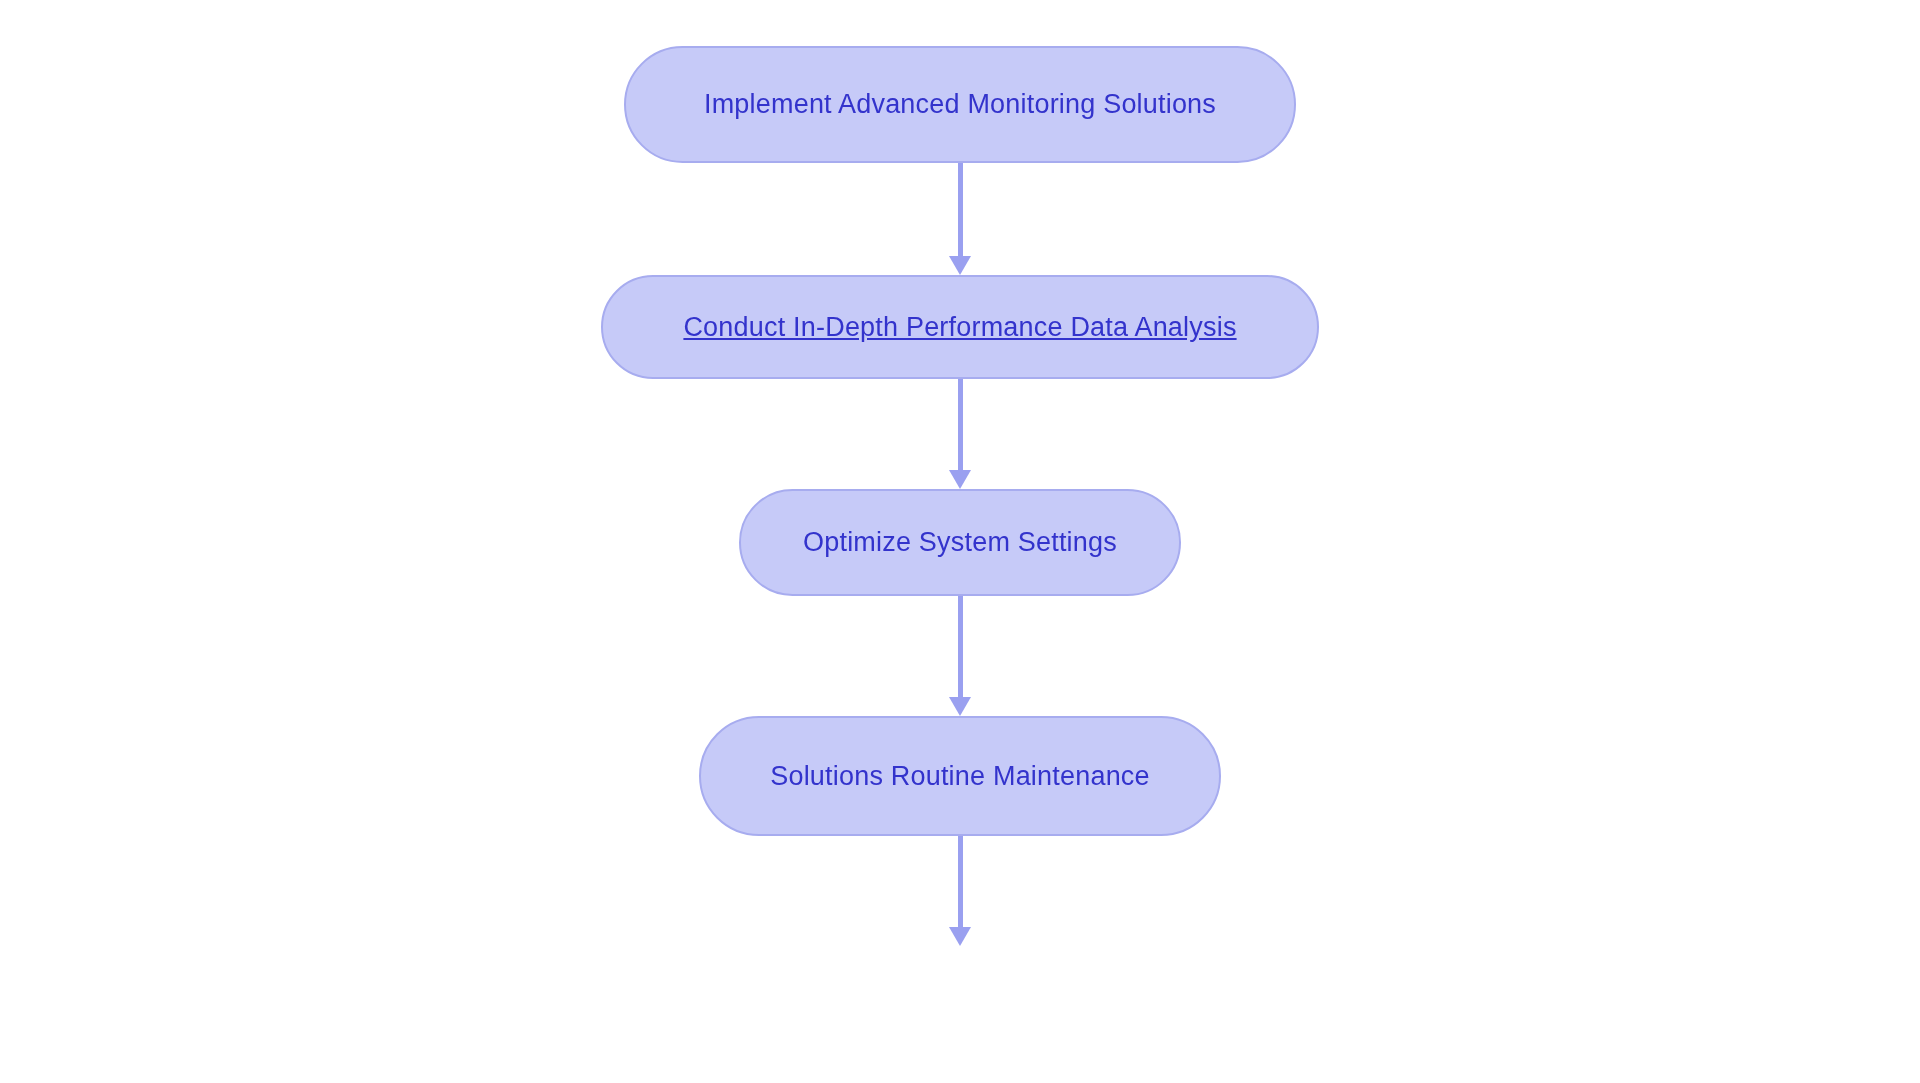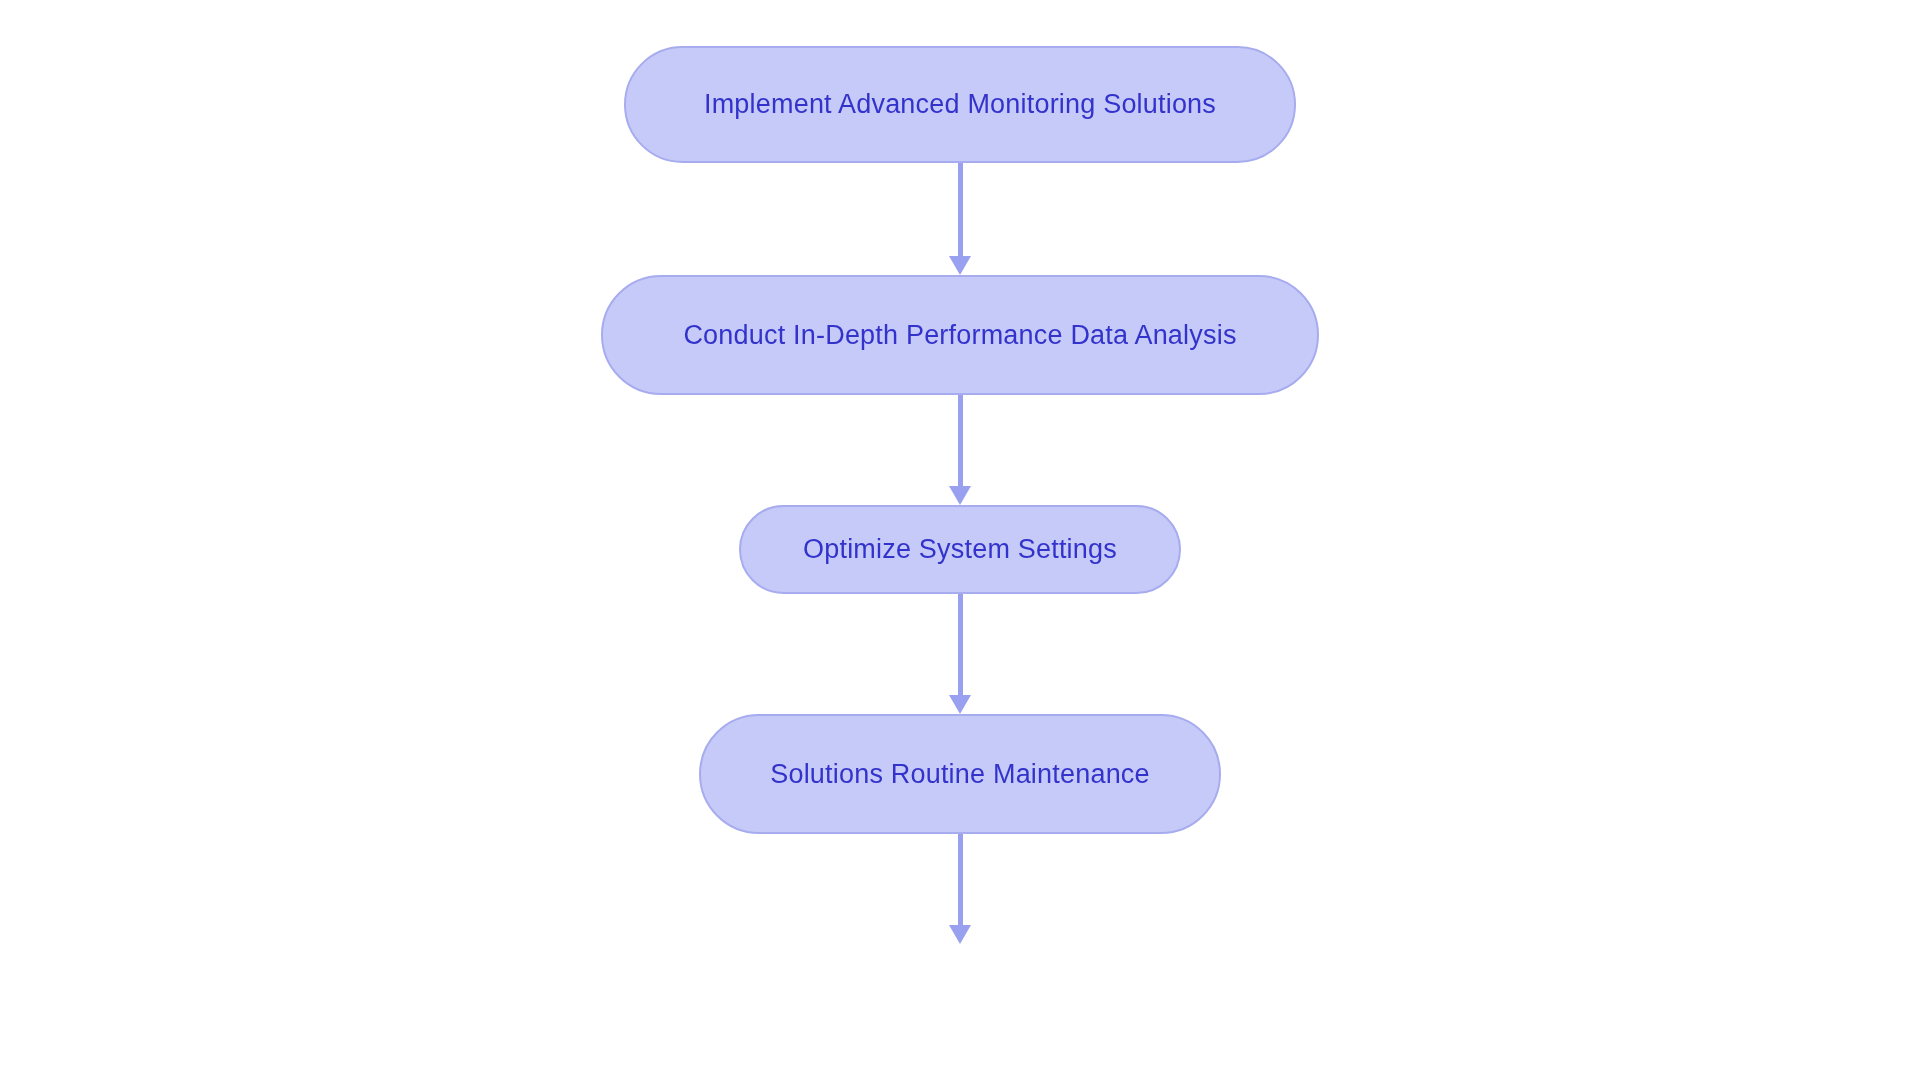"Conduct In-Depth Performance Data" .n1 { height: 120px -> 104px; text-decoration: none -> underline }
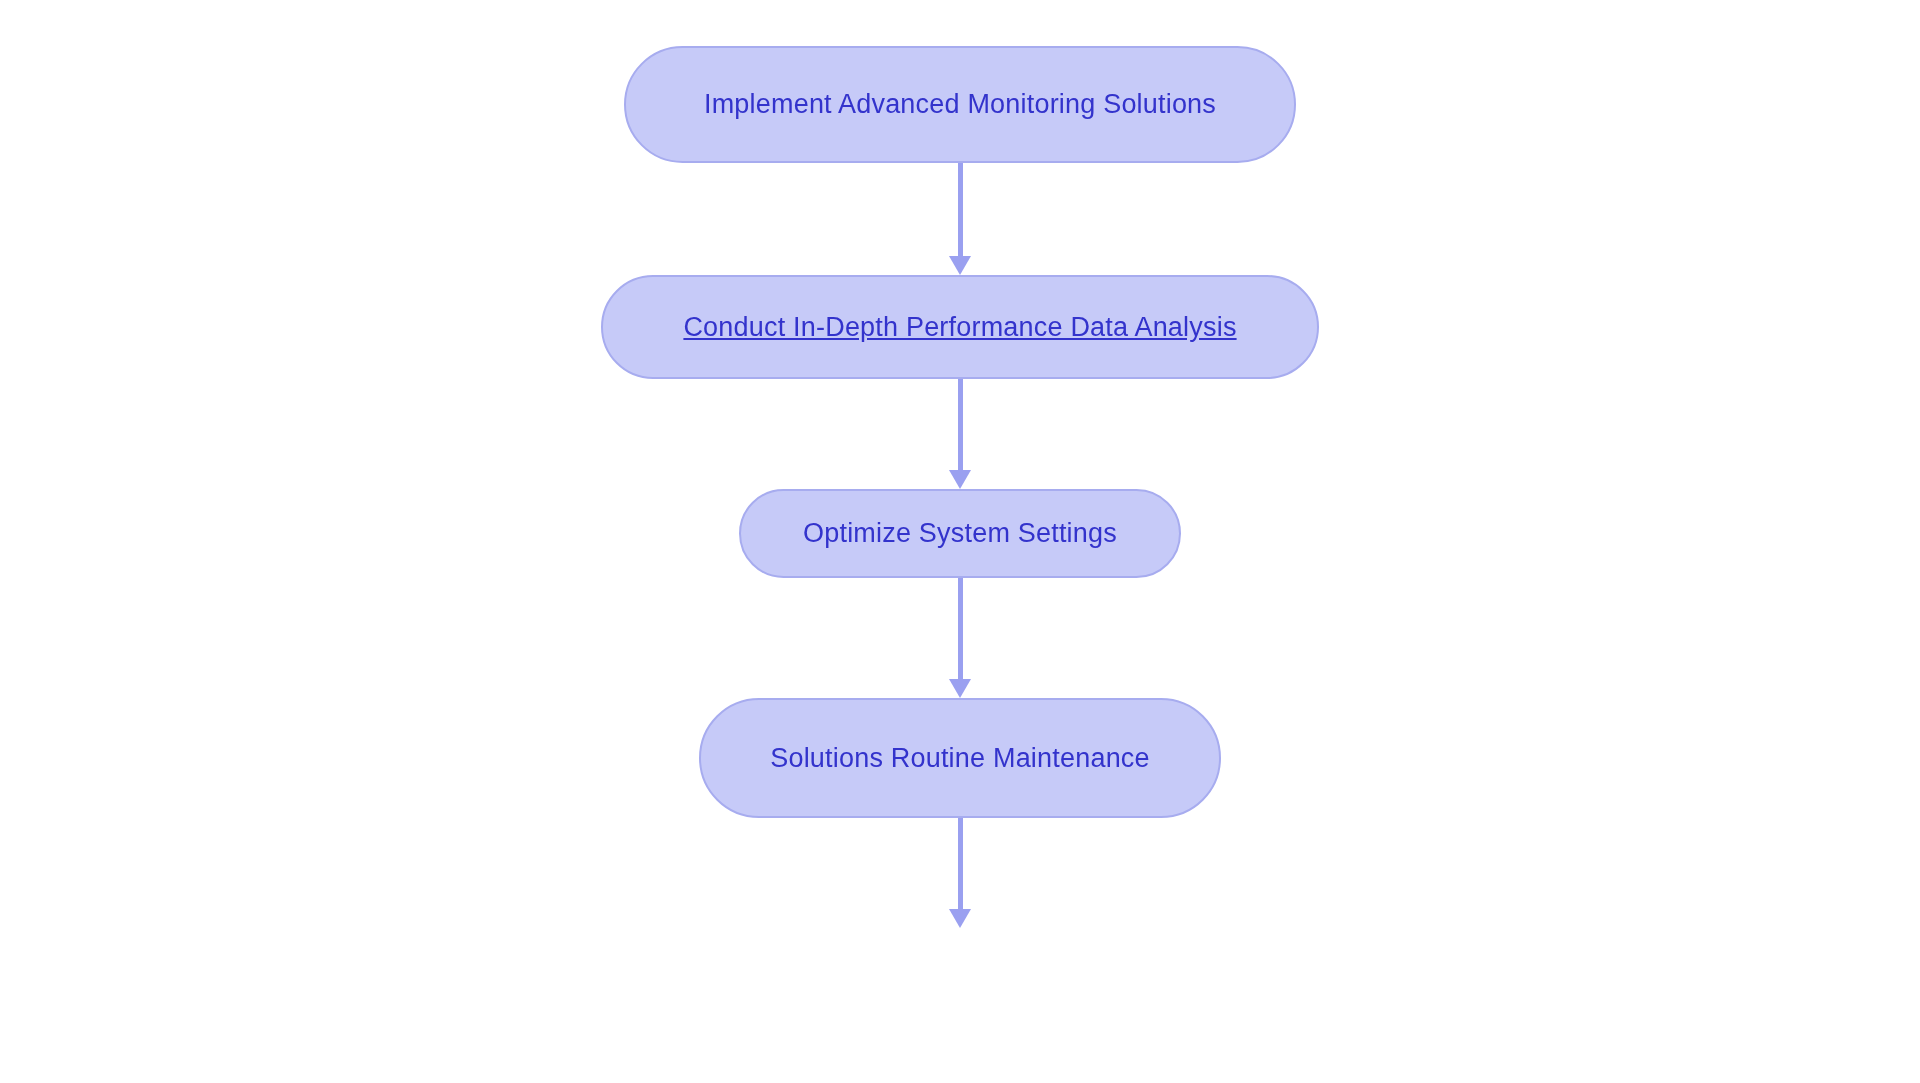"Optimize System Settings" .n2 { height: 89px -> 107px }
